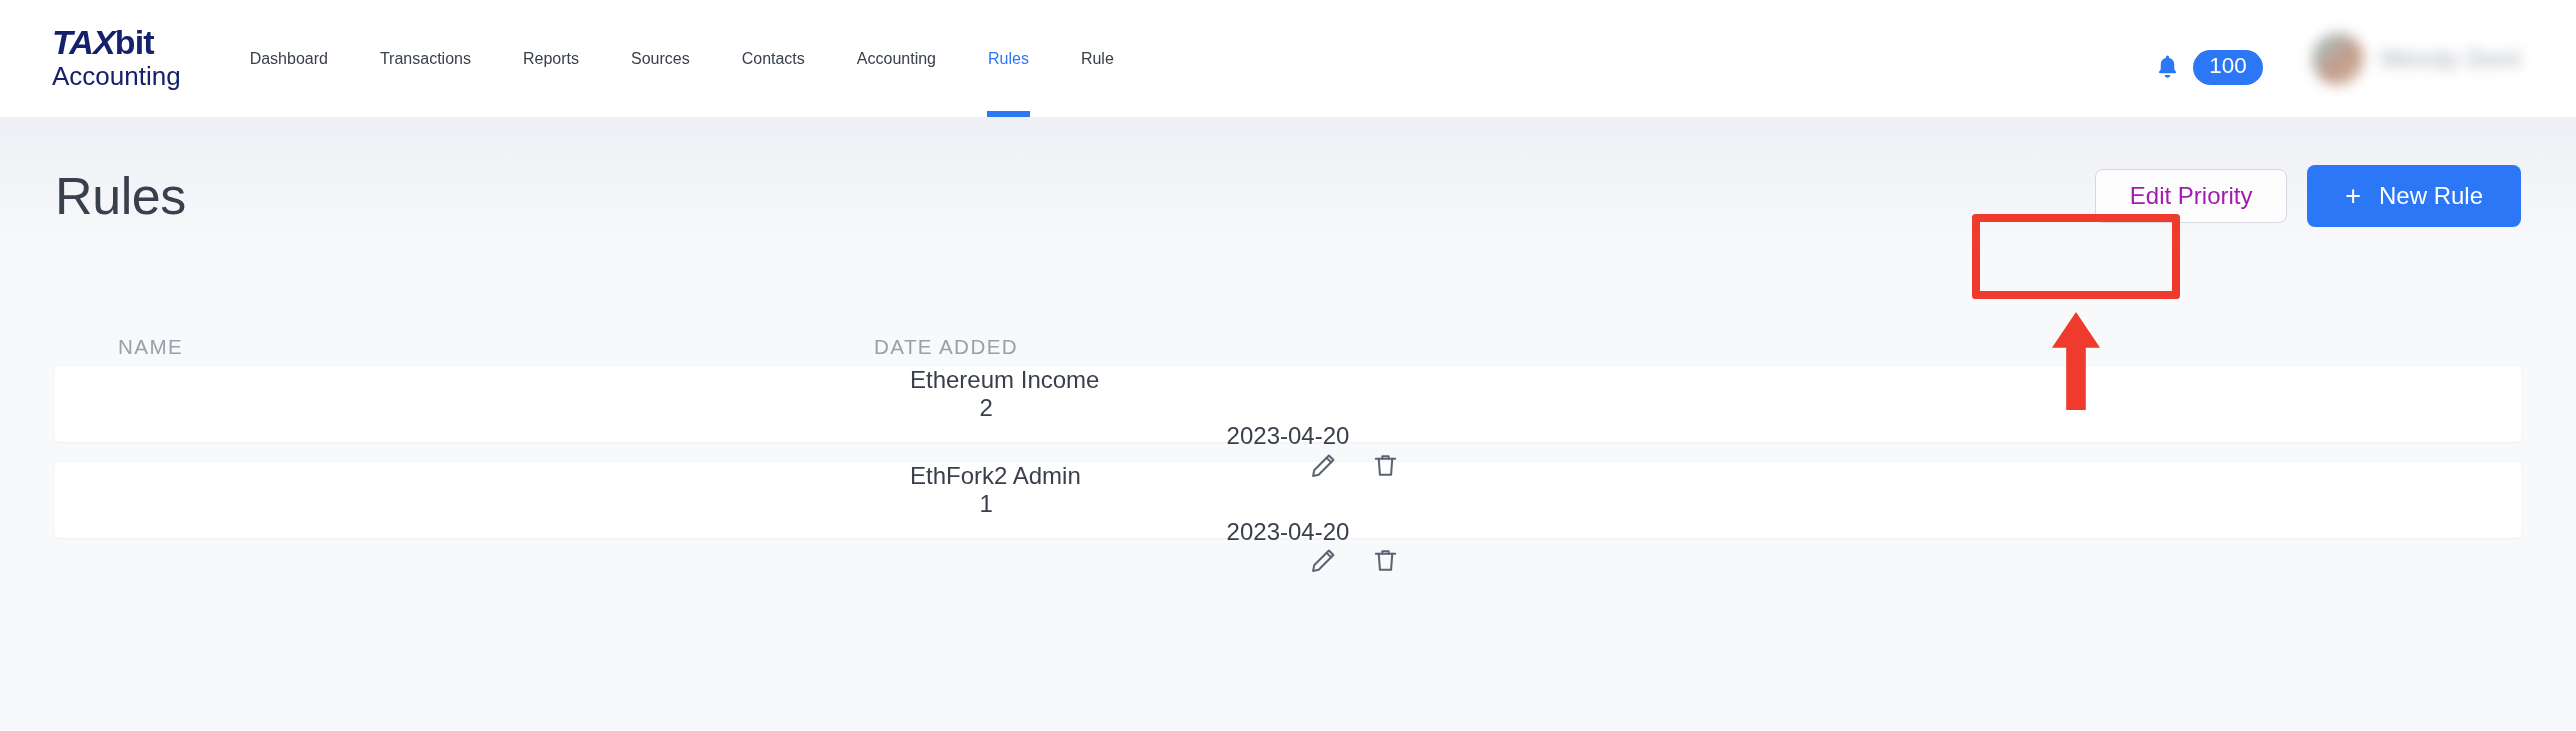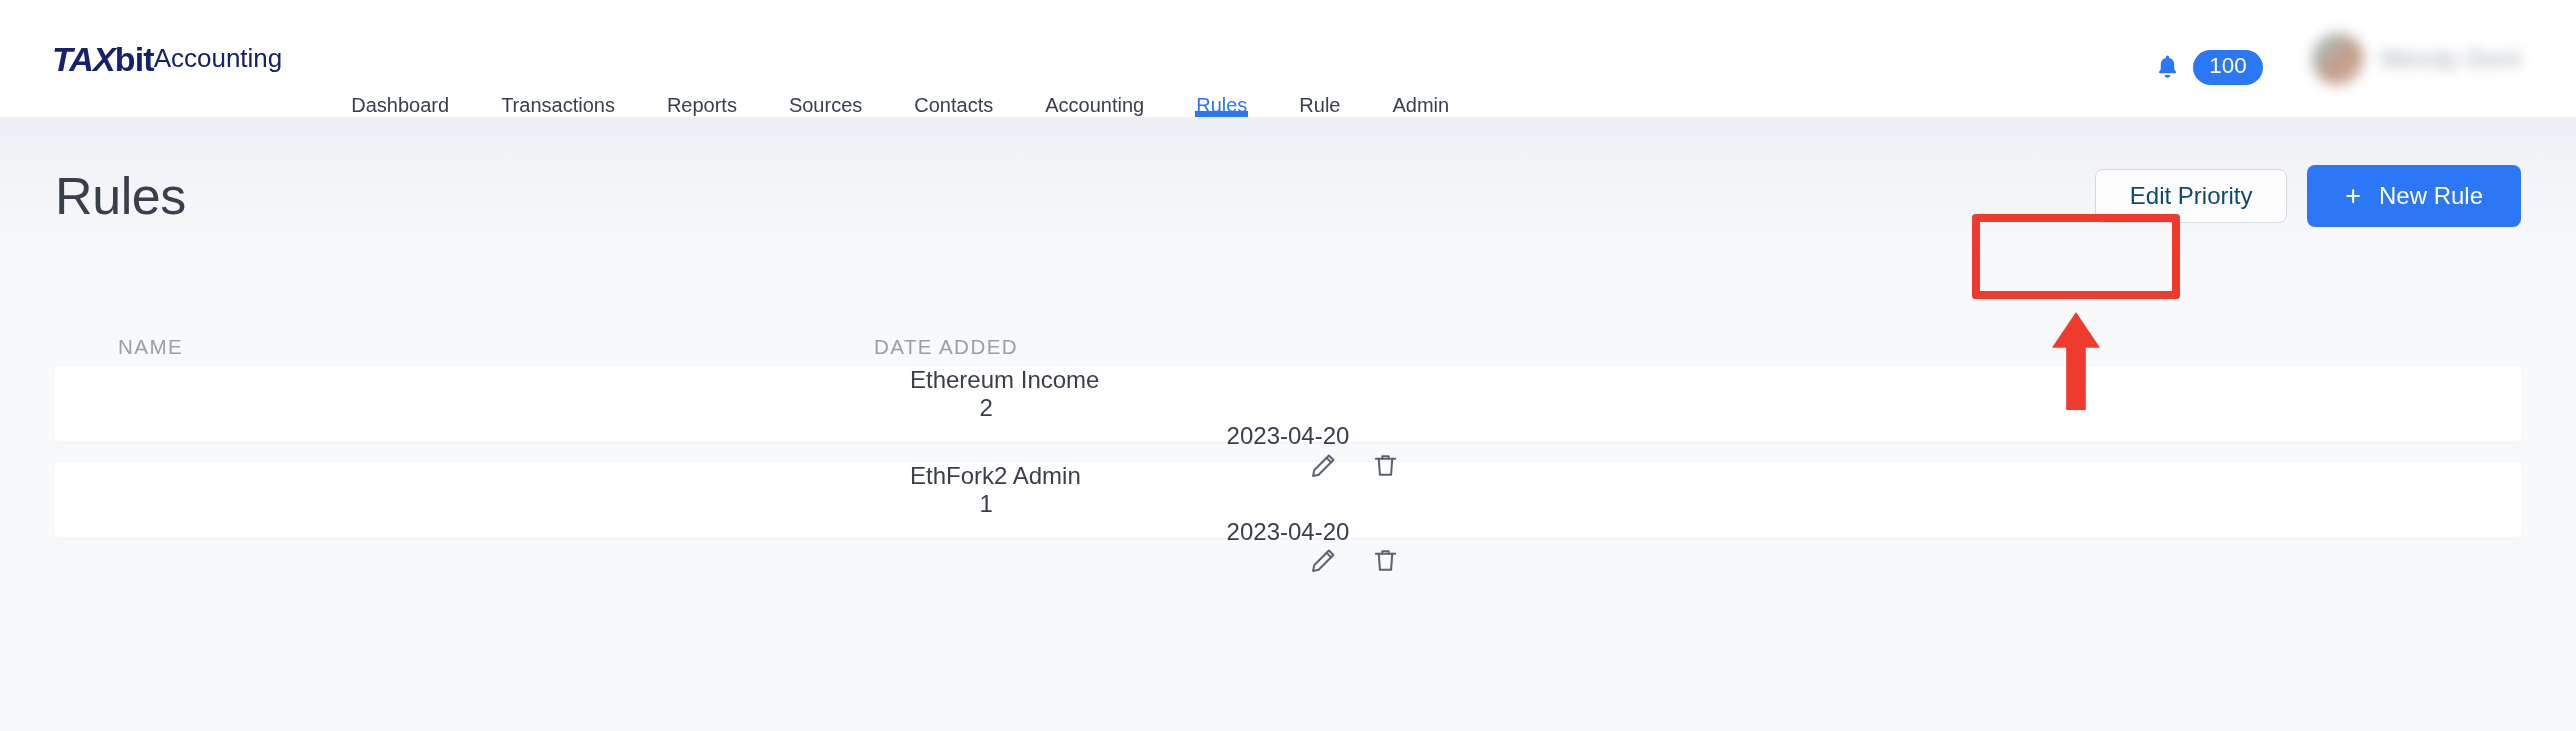"TAXbit" .brand { flex-direction: row -> column }
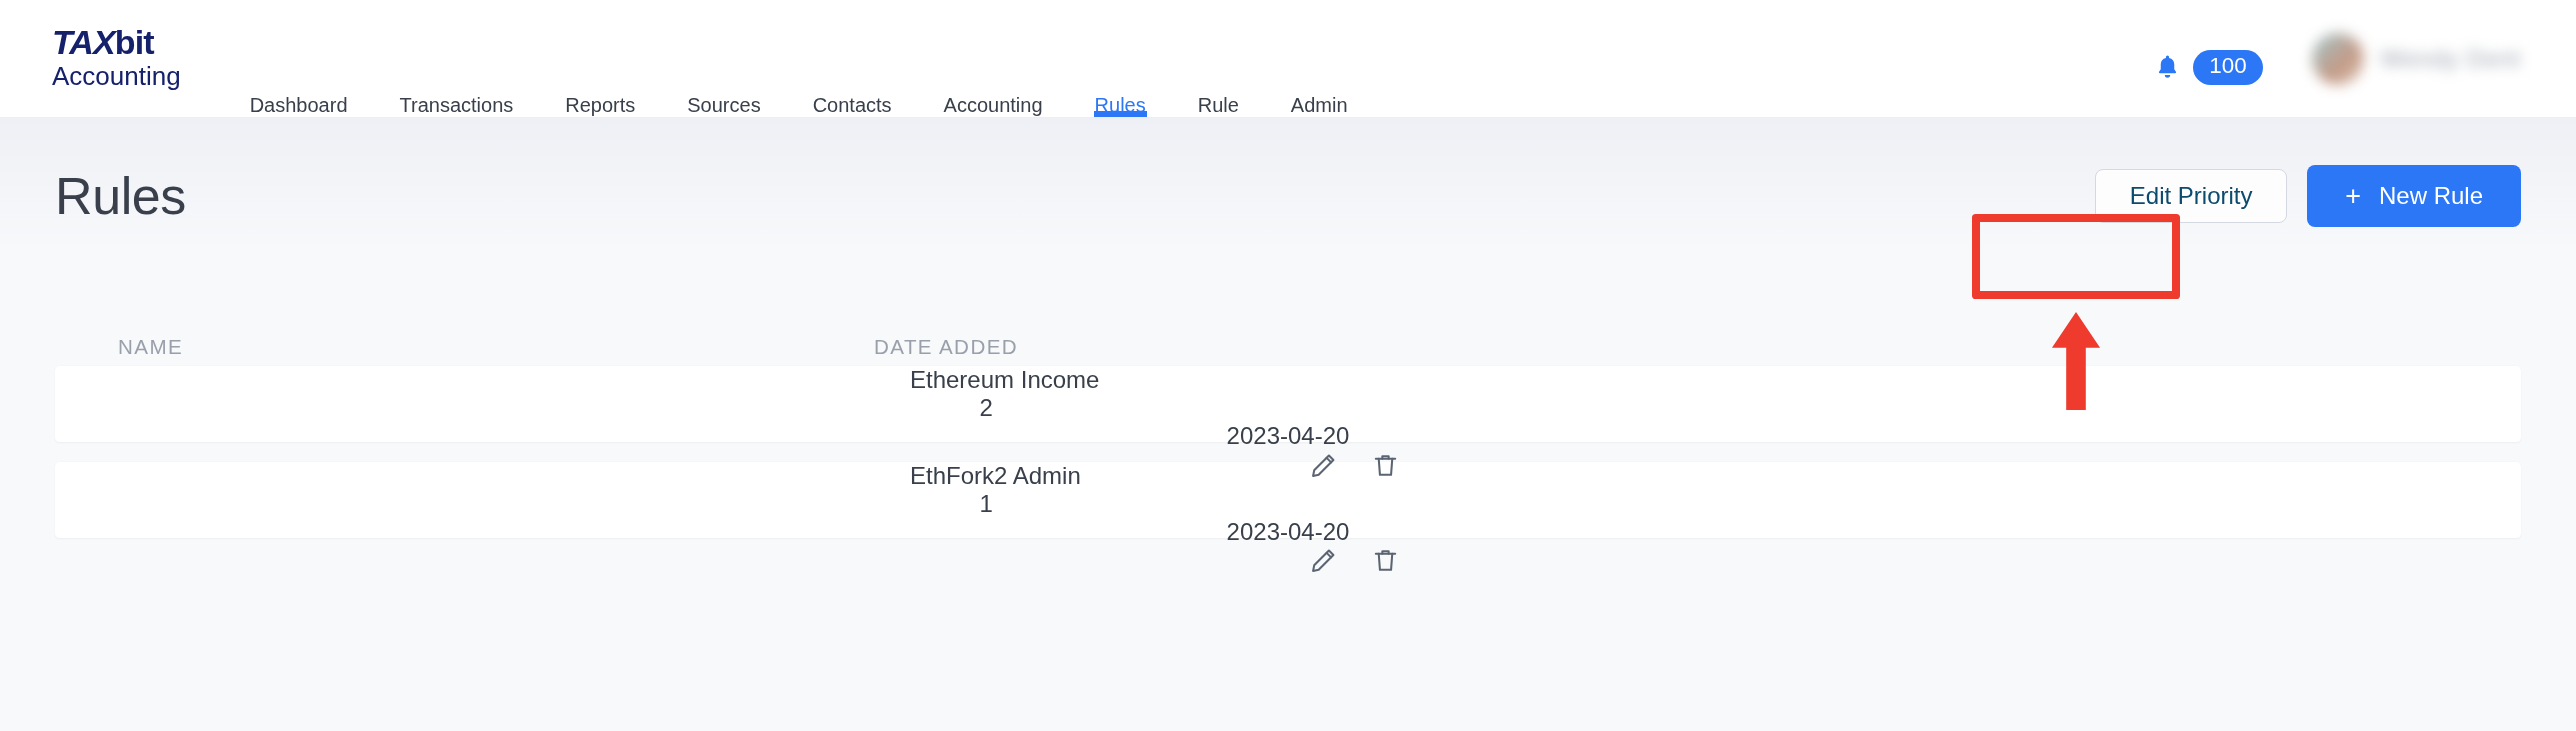"Dashboard" .nav-item { align-items: flex-end -> center; font-size: 20px -> 16px }
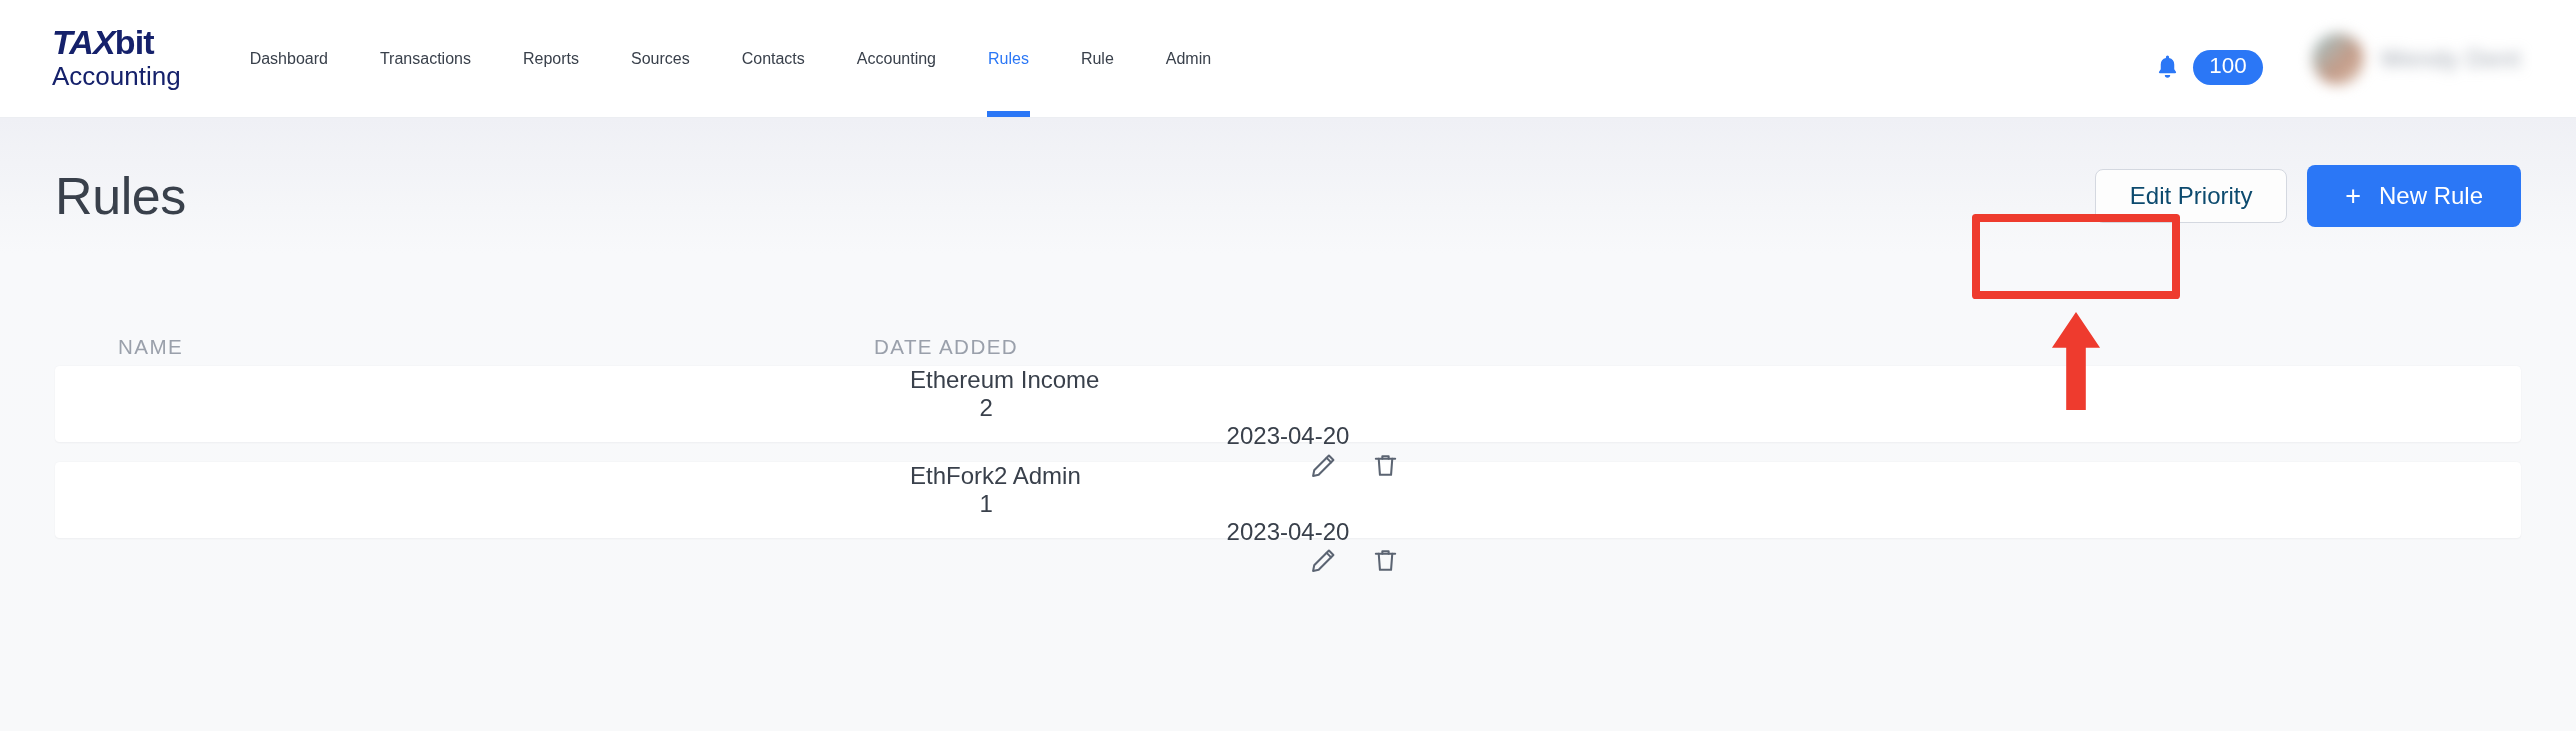"Admin" div.nav-item { html: <div> <span>Admin</span> </div> -> none }
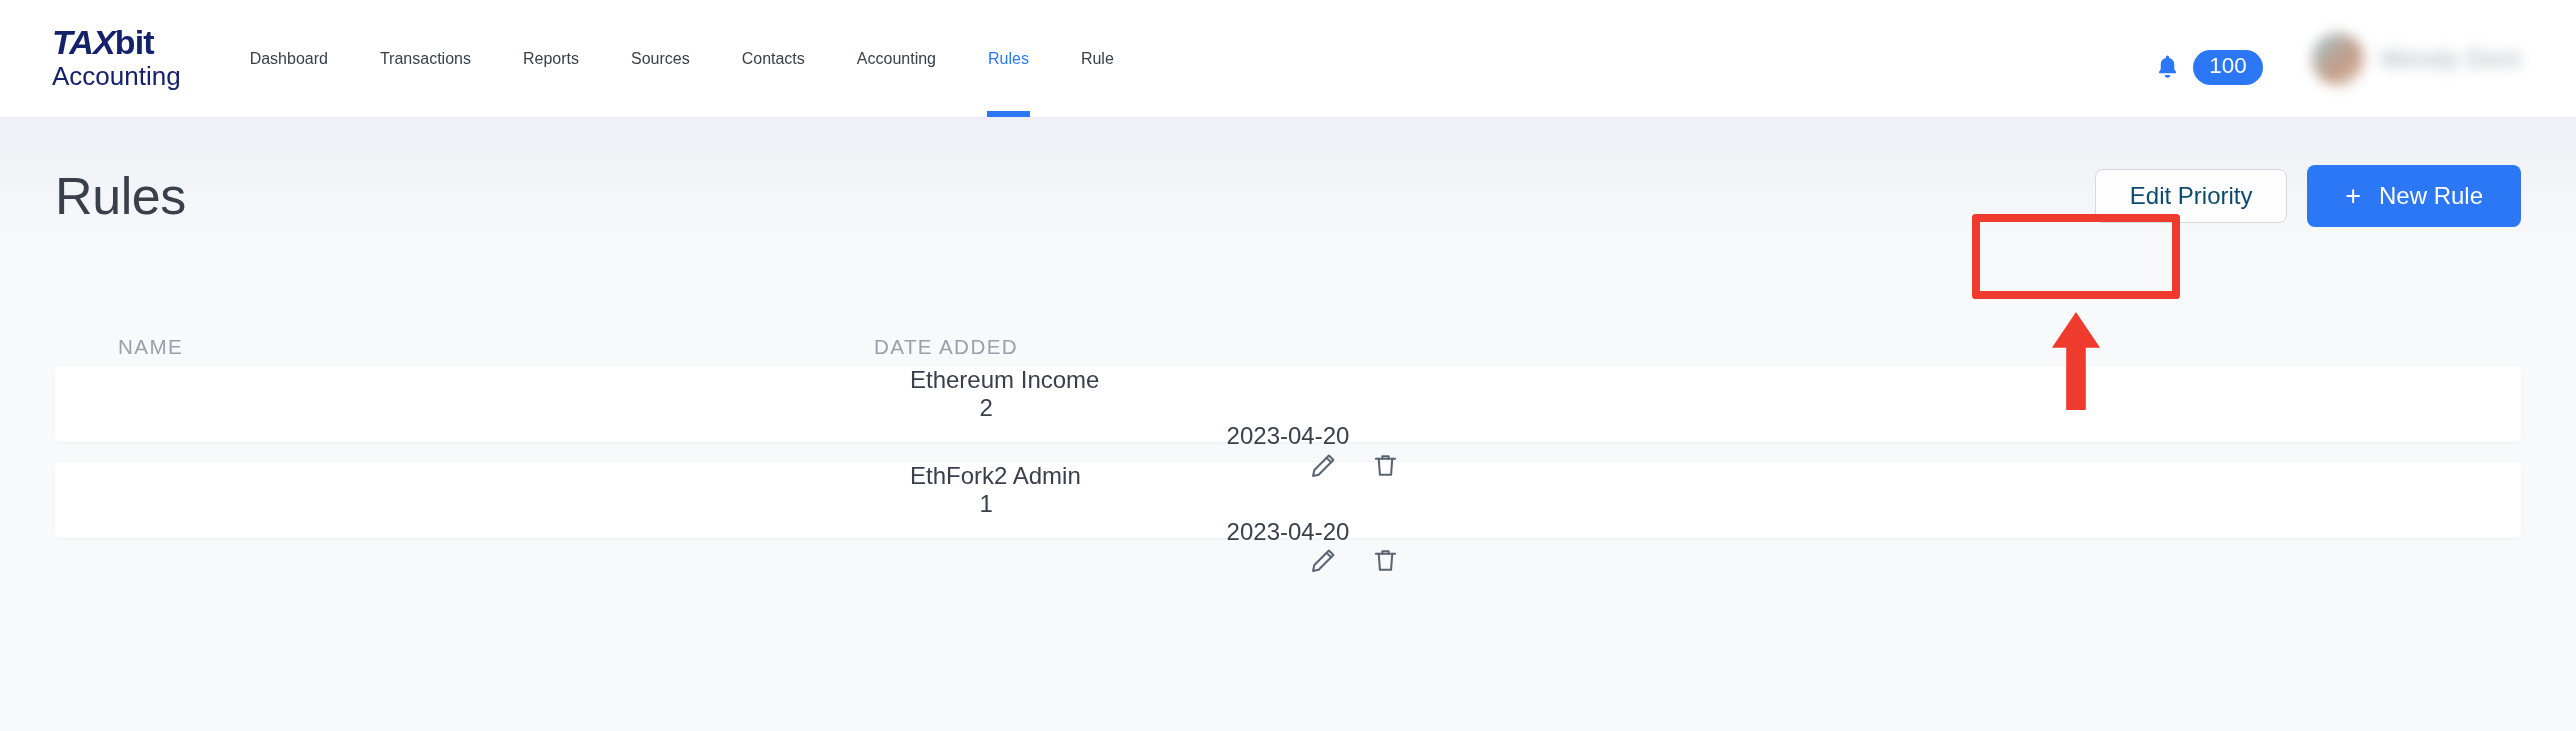"Edit Priority" .btn-secondary { color: #0c4a6e -> #a21caf }
